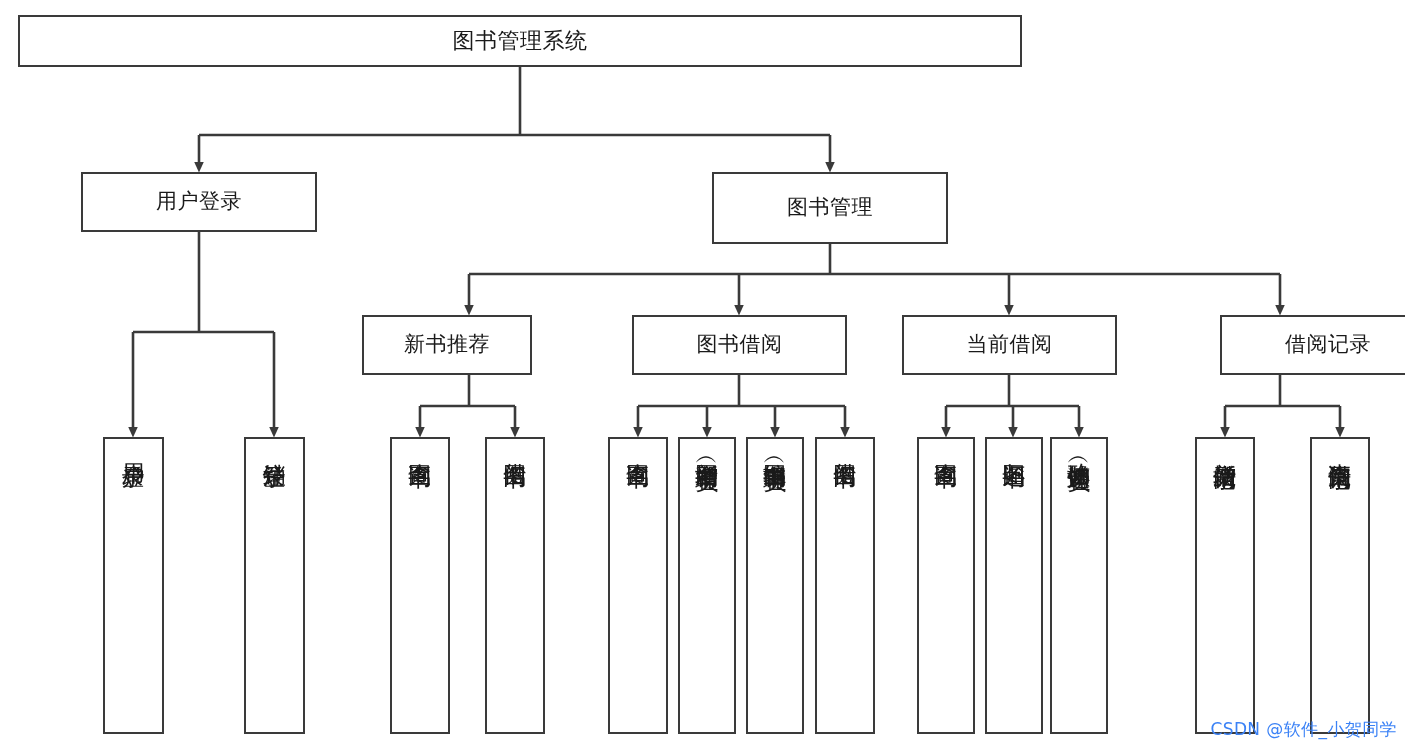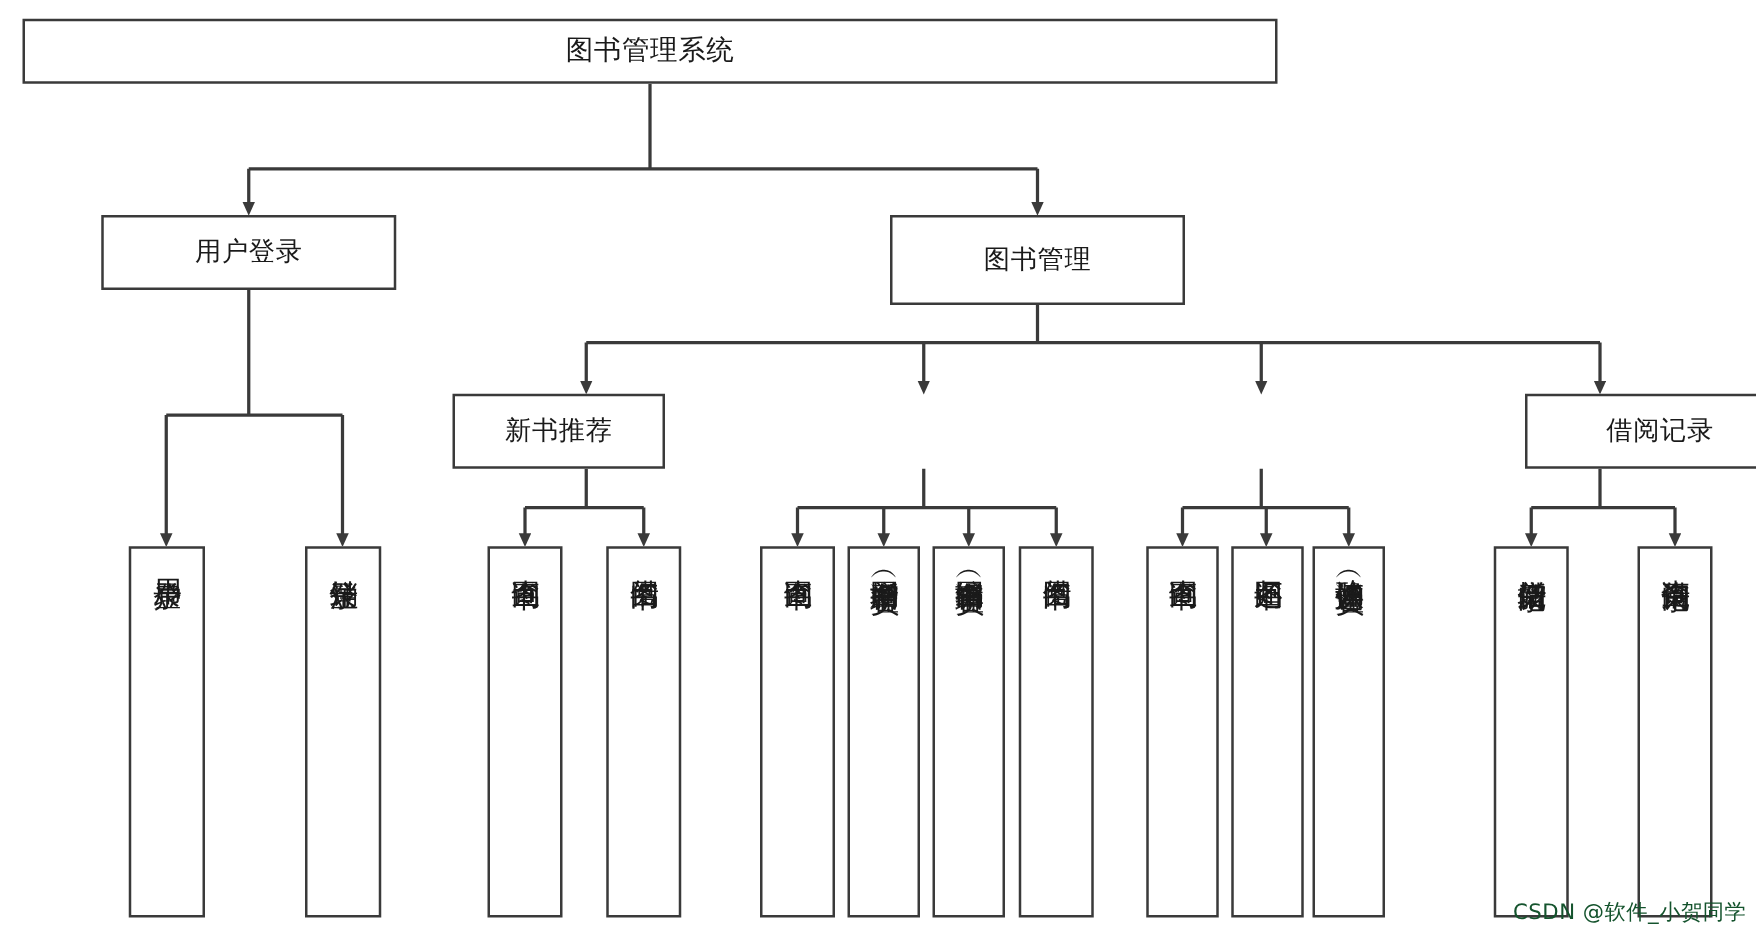"图书借阅" div.node { html: none -> <div> <span>图书借阅</span> </div> }
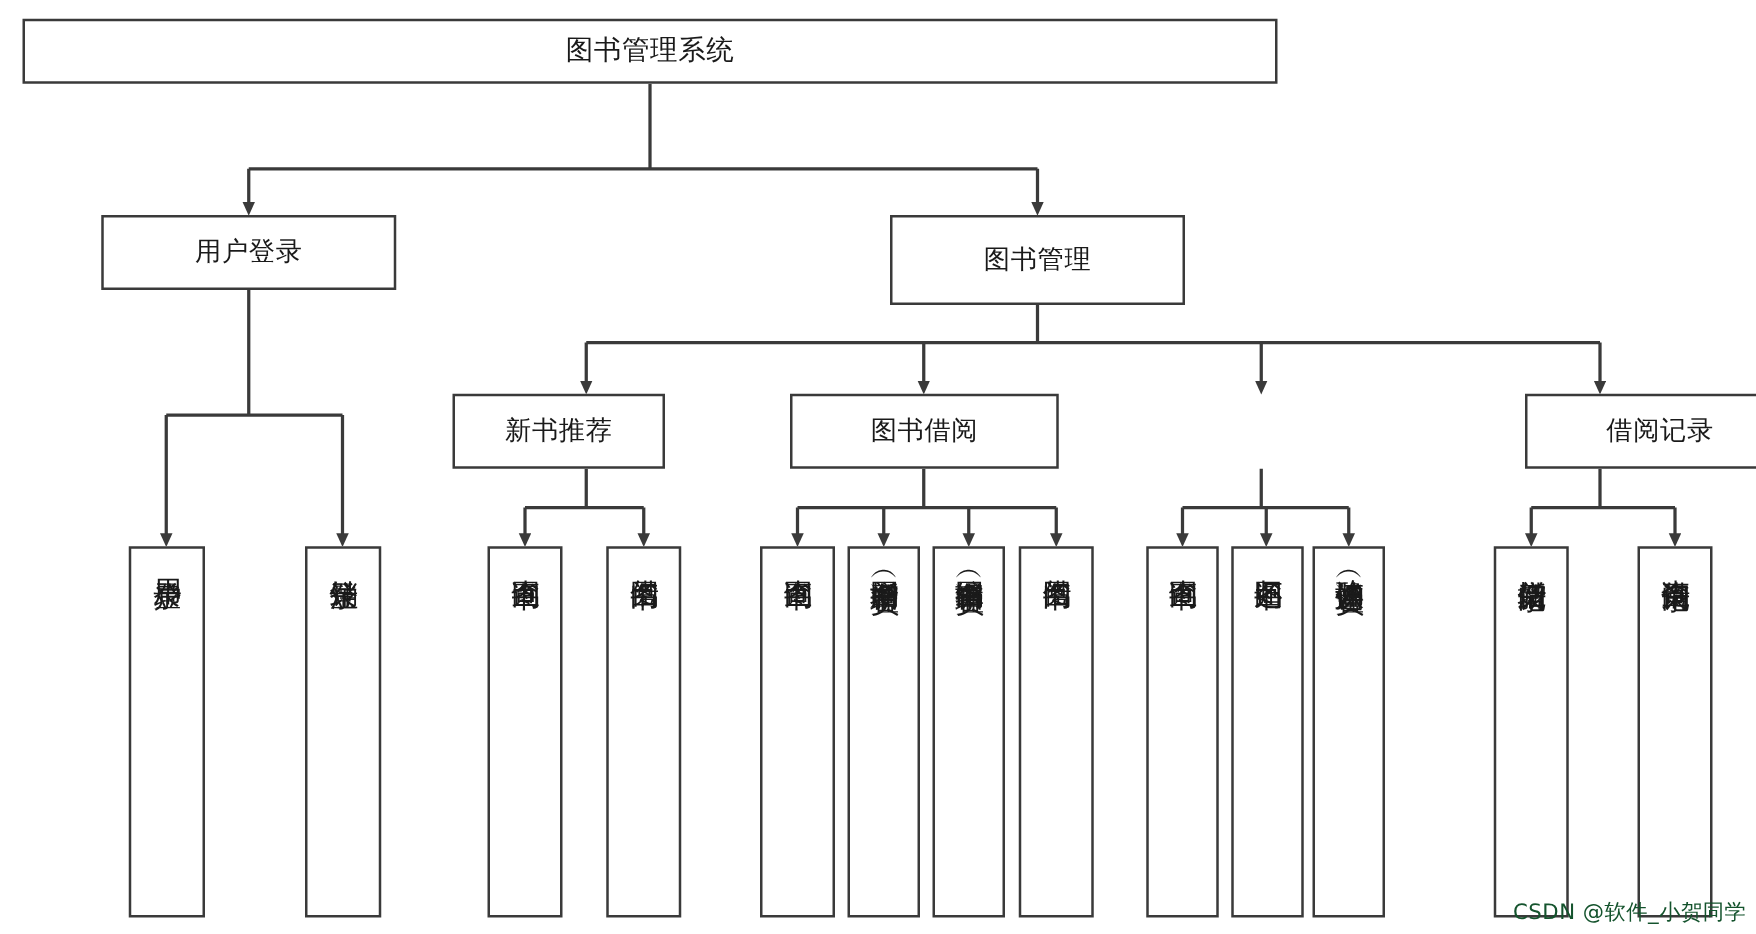"当前借阅" div.node { html: none -> <div> <span>当前借阅</span> </div> }
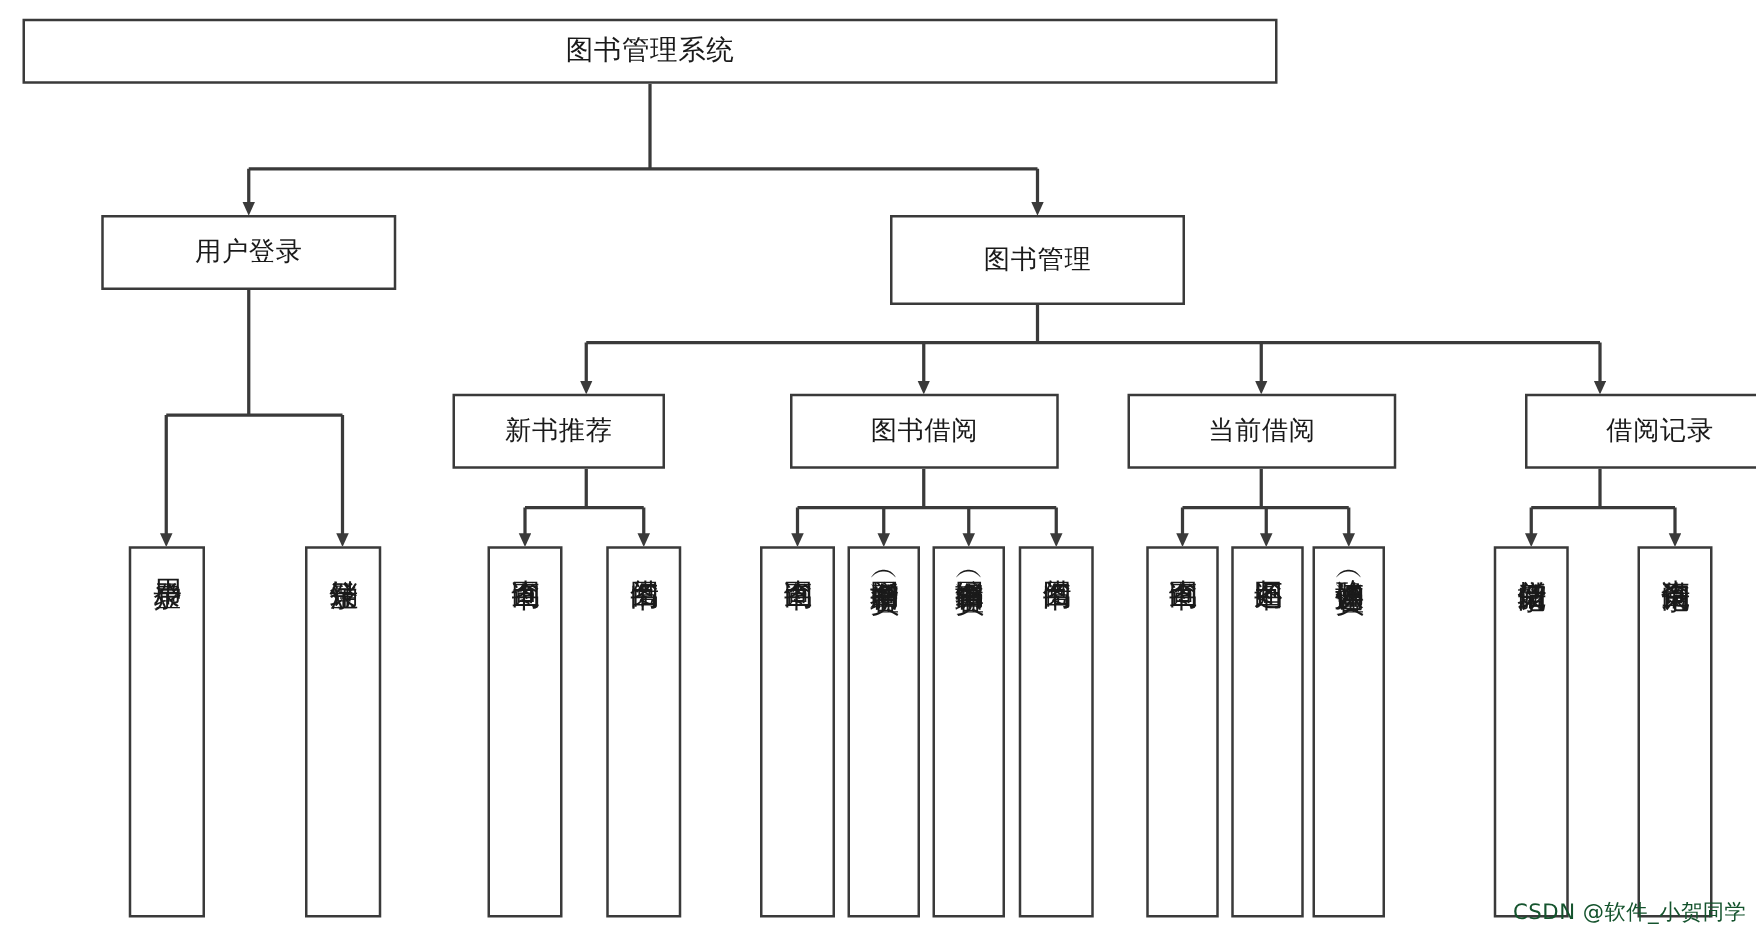"CSDN @软件_小贺同学" .watermark { color: #14532d -> #3b82f6 }
